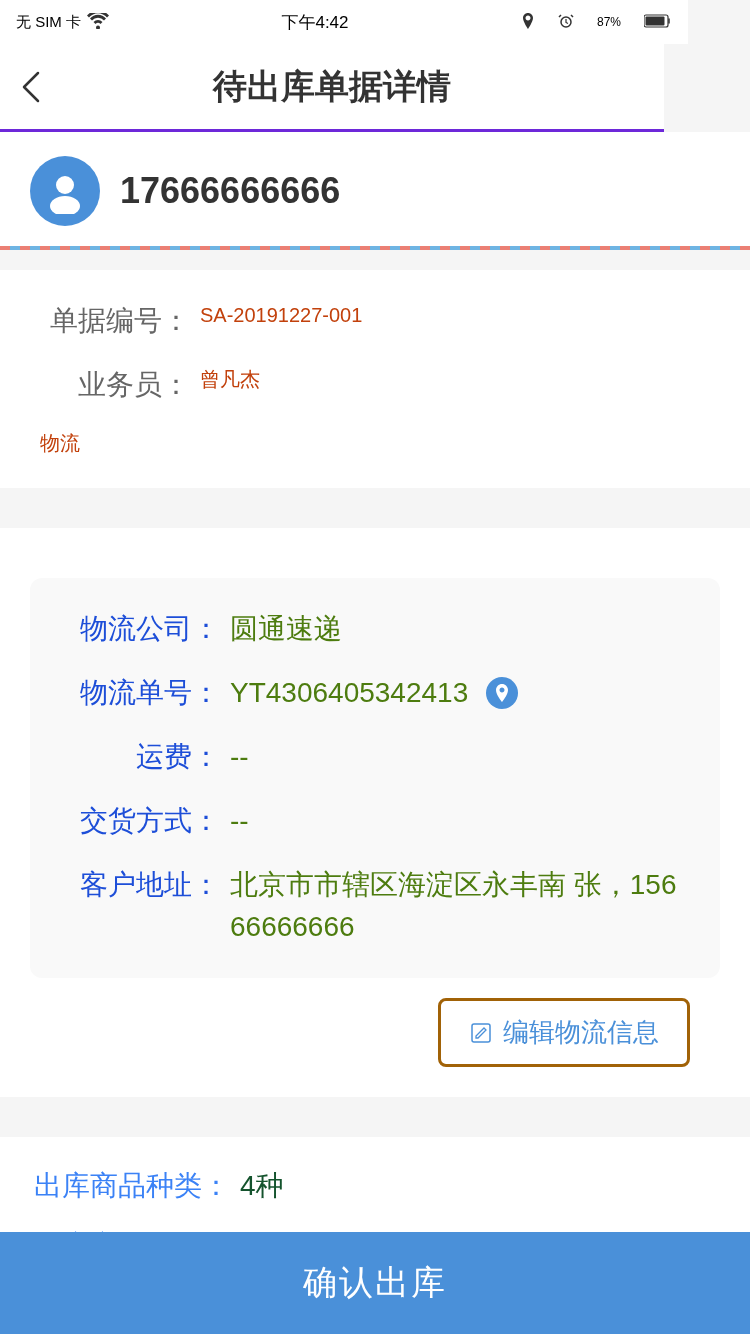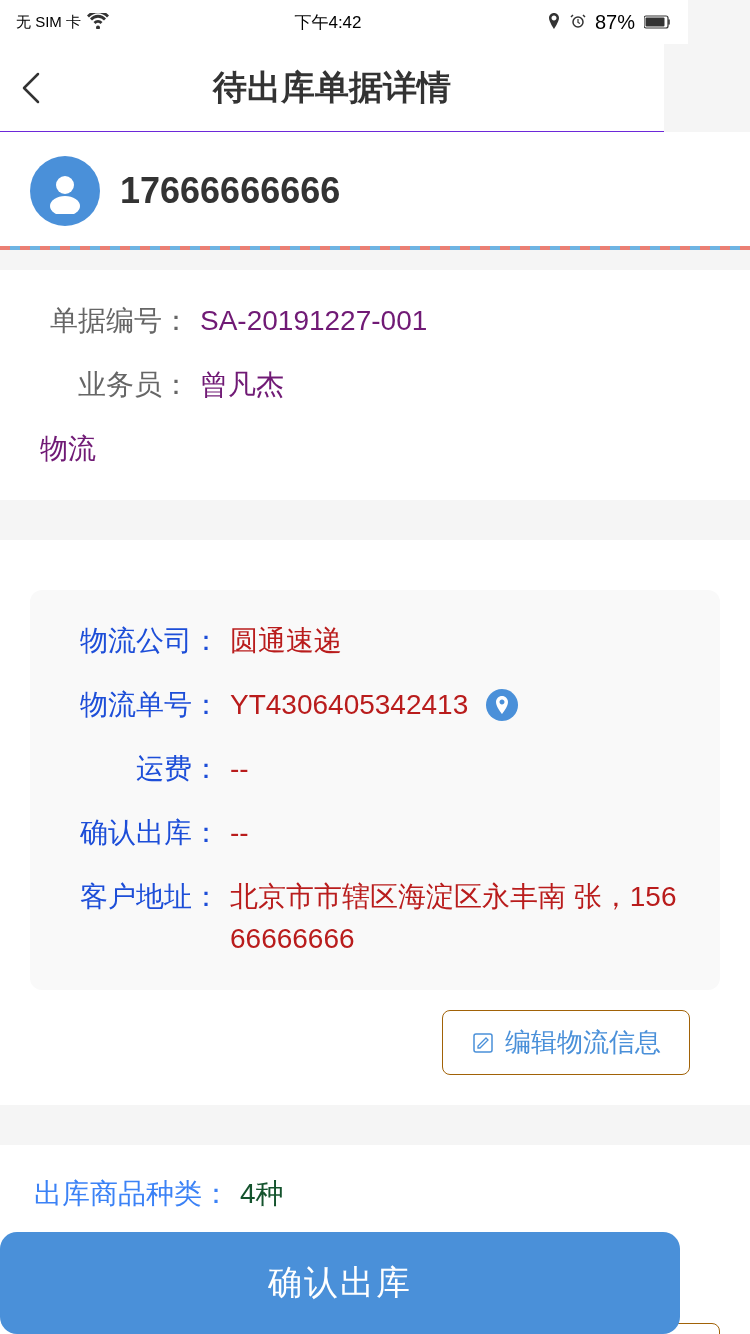"87%" .status-right { font-size: 20px -> 12px; gap: 9px -> 23px }
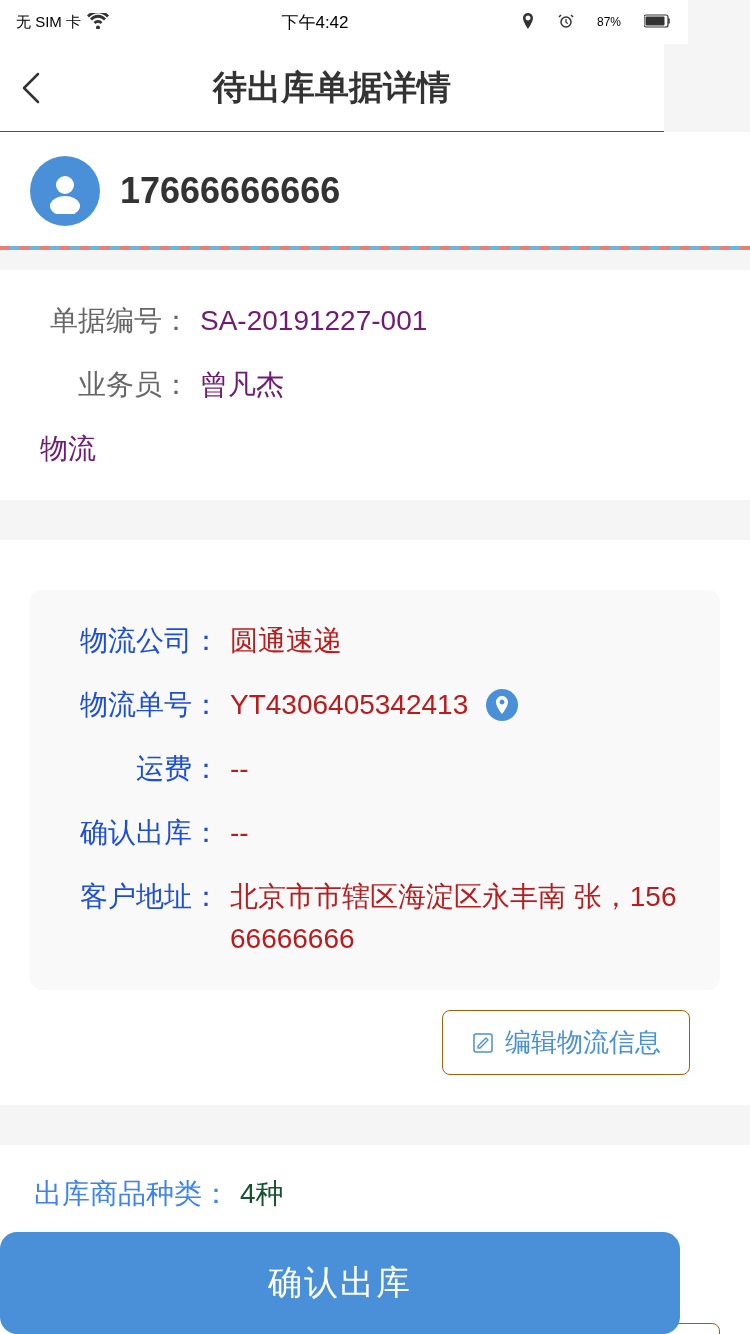"待出库单据详情" .nav-bar { border-bottom: 1px solid #6d28d9 -> 3px solid #6d28d9 }
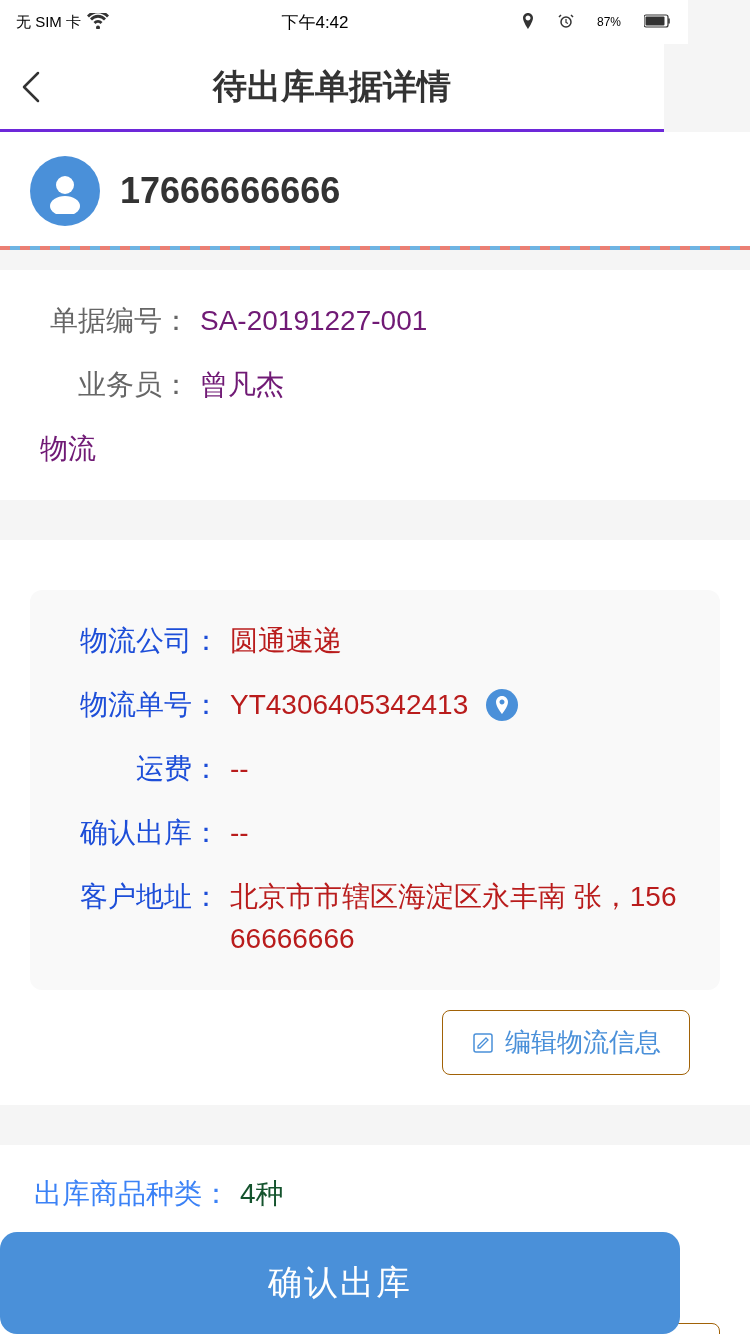"SA-20191227-001" .info-value { color: #701a75 -> #c2410c; font-size: 28px -> 20px }
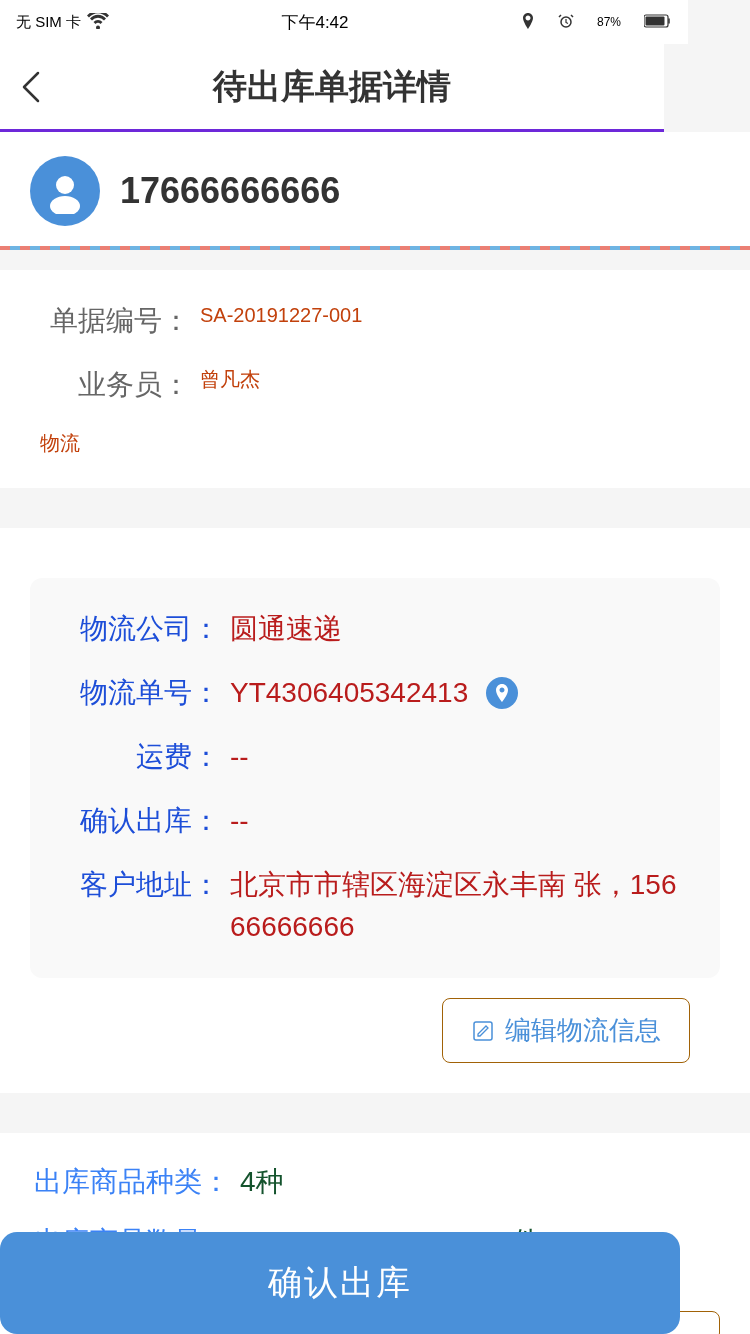"圆通速递" .logistics-value { color: #b91c1c -> #4d7c0f }
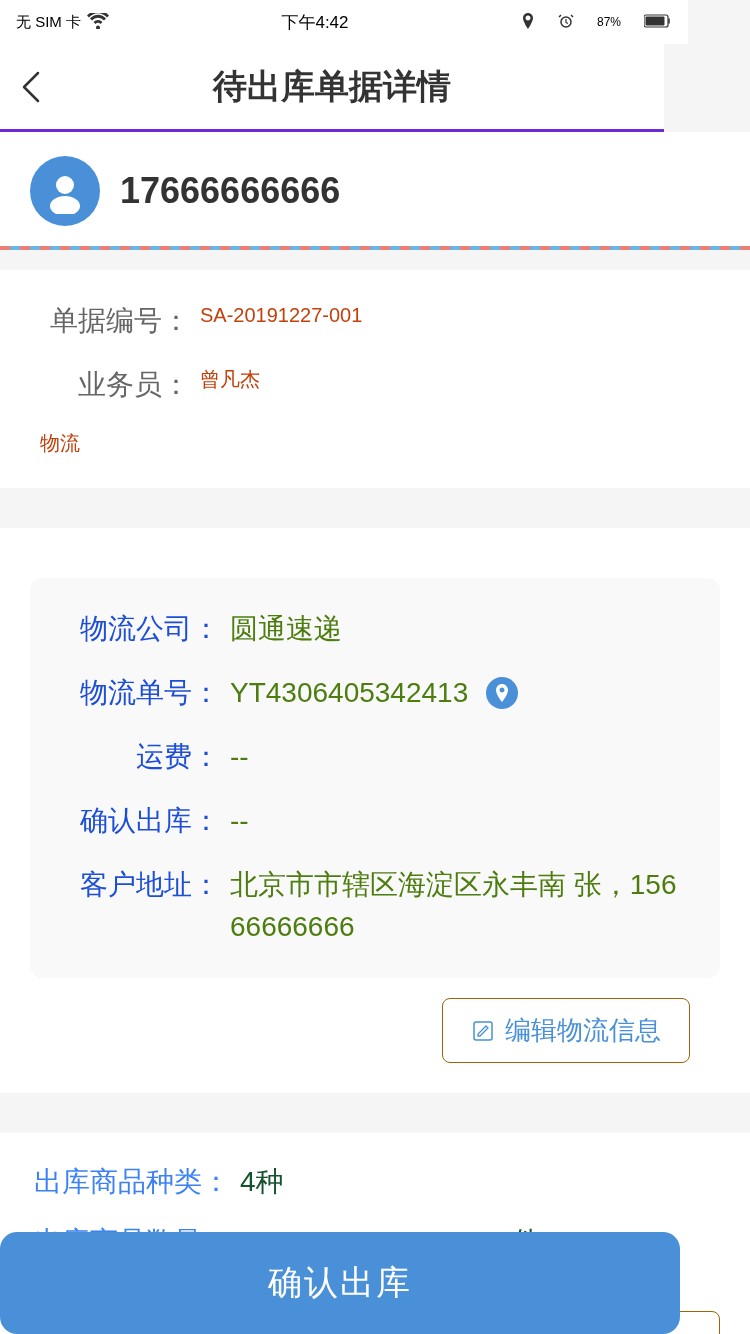"确认出库：" span.logistics-label { text: 确认出库 -> 交货方式 }
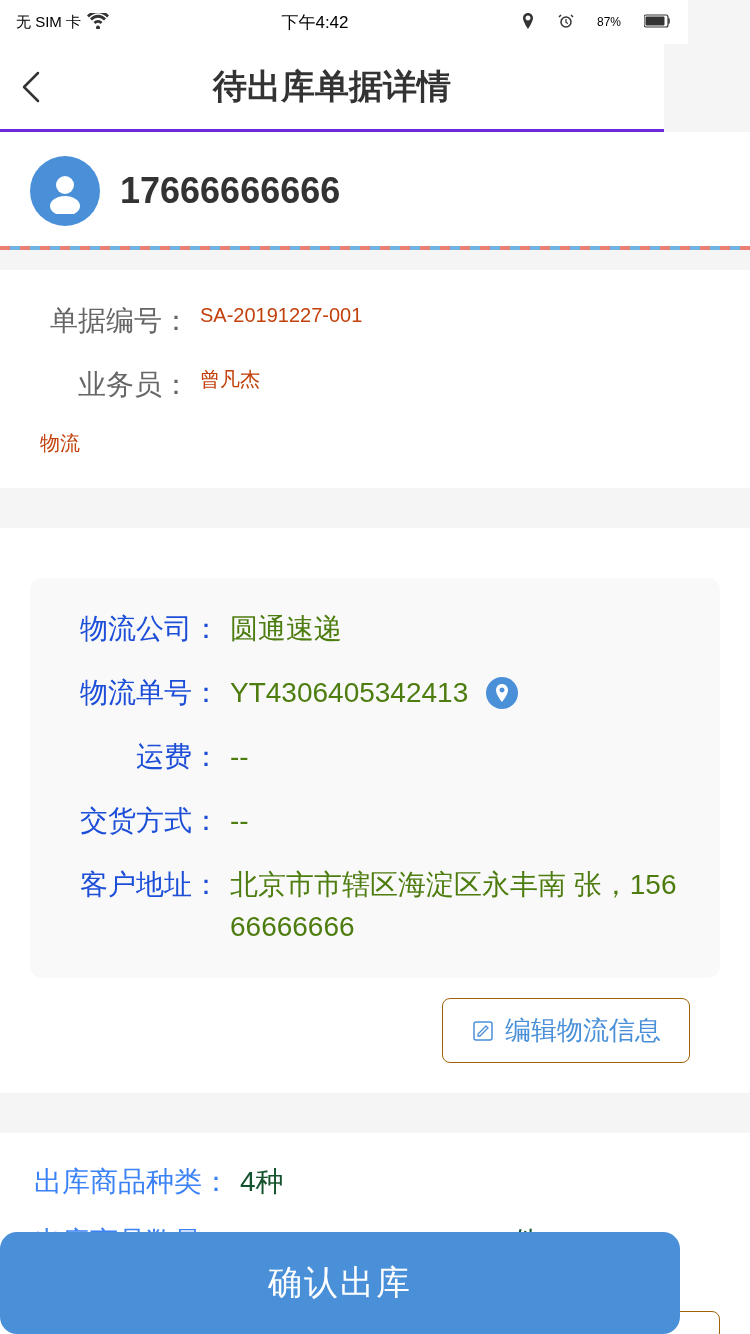"编辑物流信息" .btn-outline { border: 1px solid #a16207 -> 3px solid #a16207 }
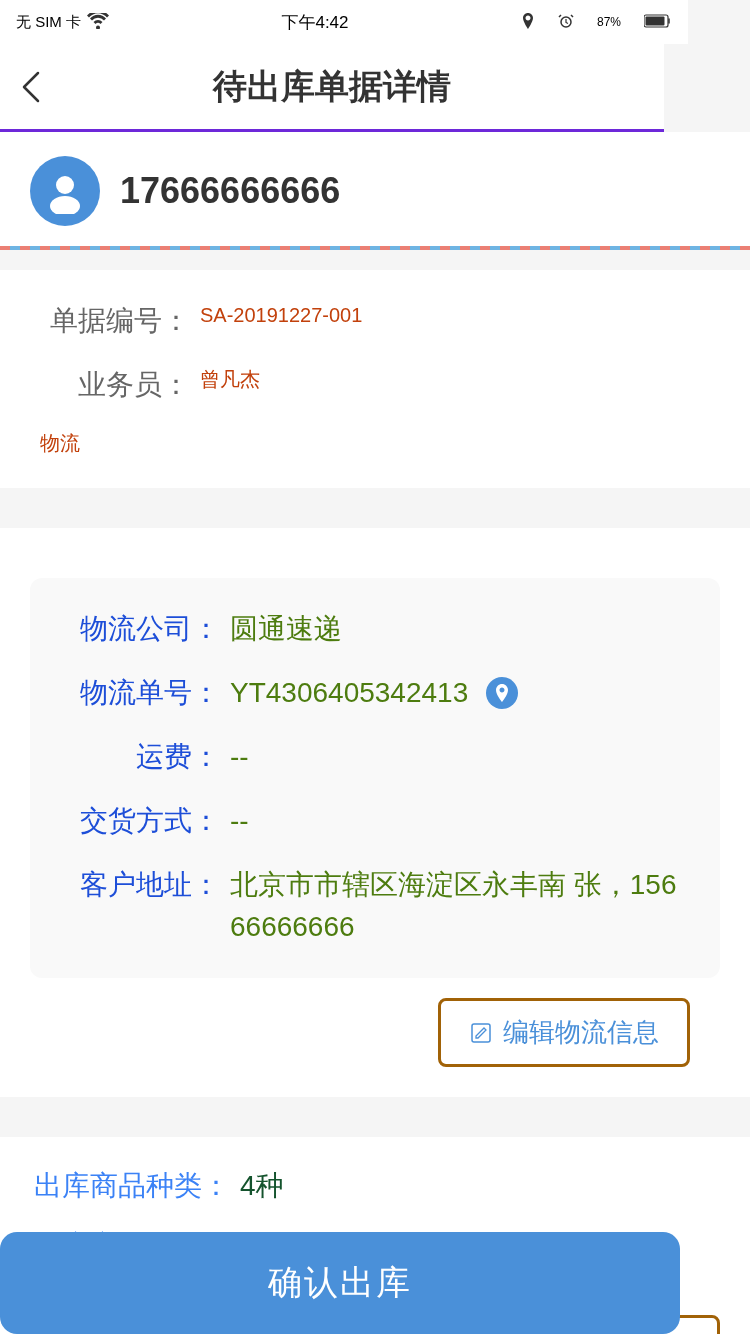"确认出库" .confirm-btn-wrap { border-radius: 17px -> none; width: 680px -> 750px }
